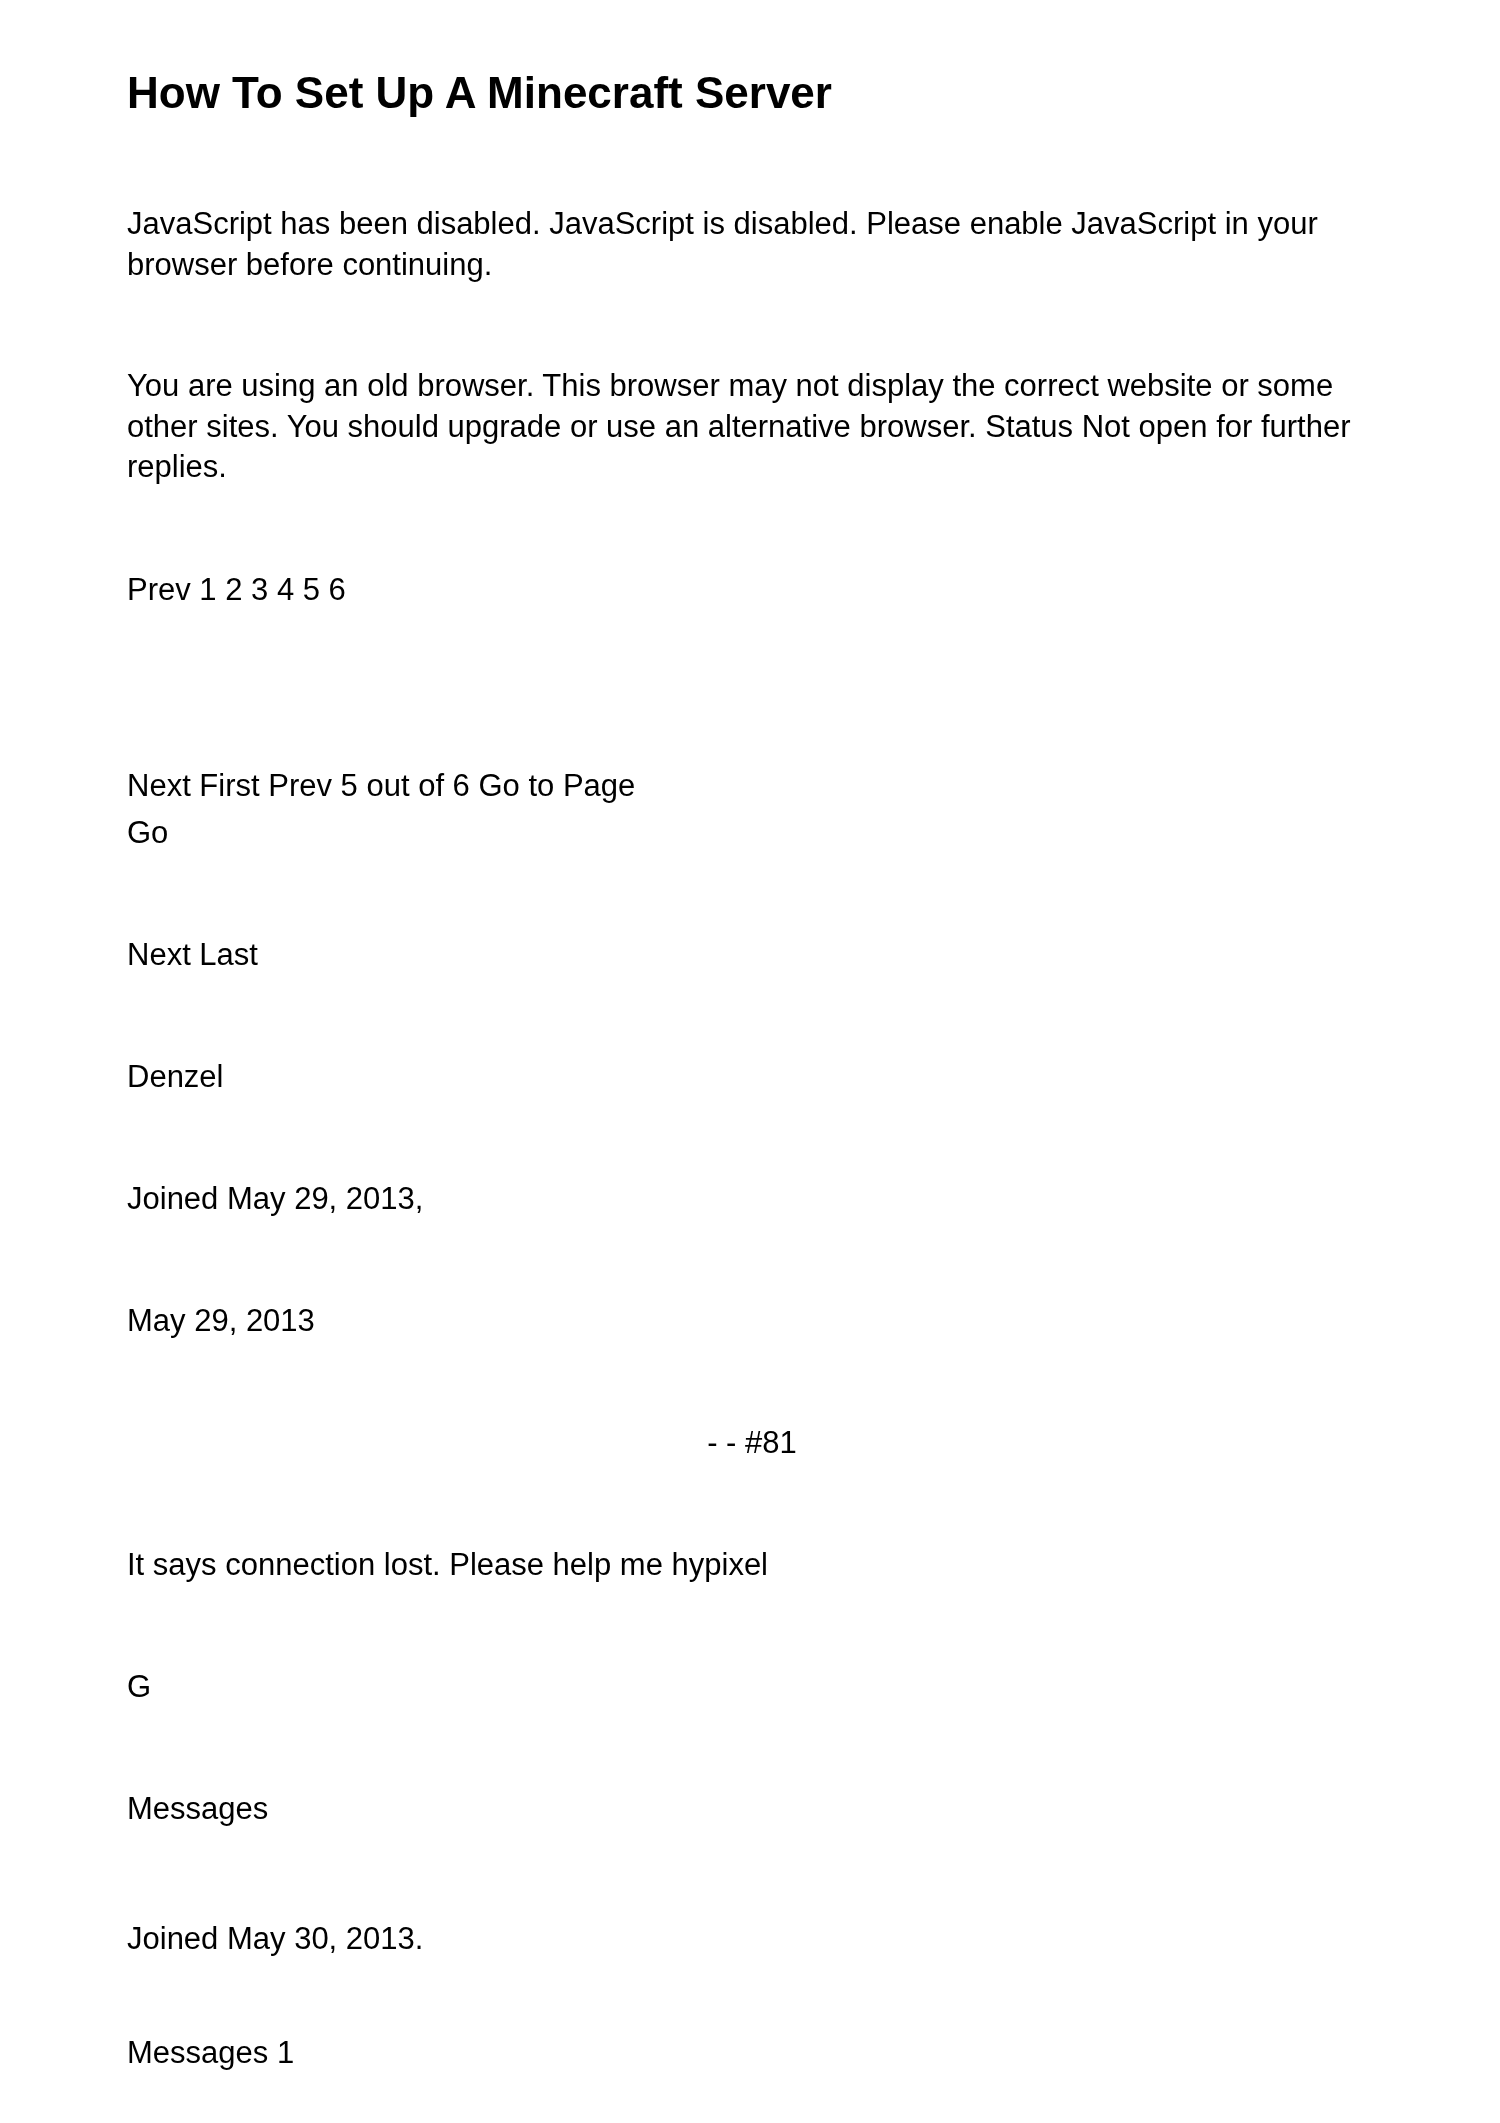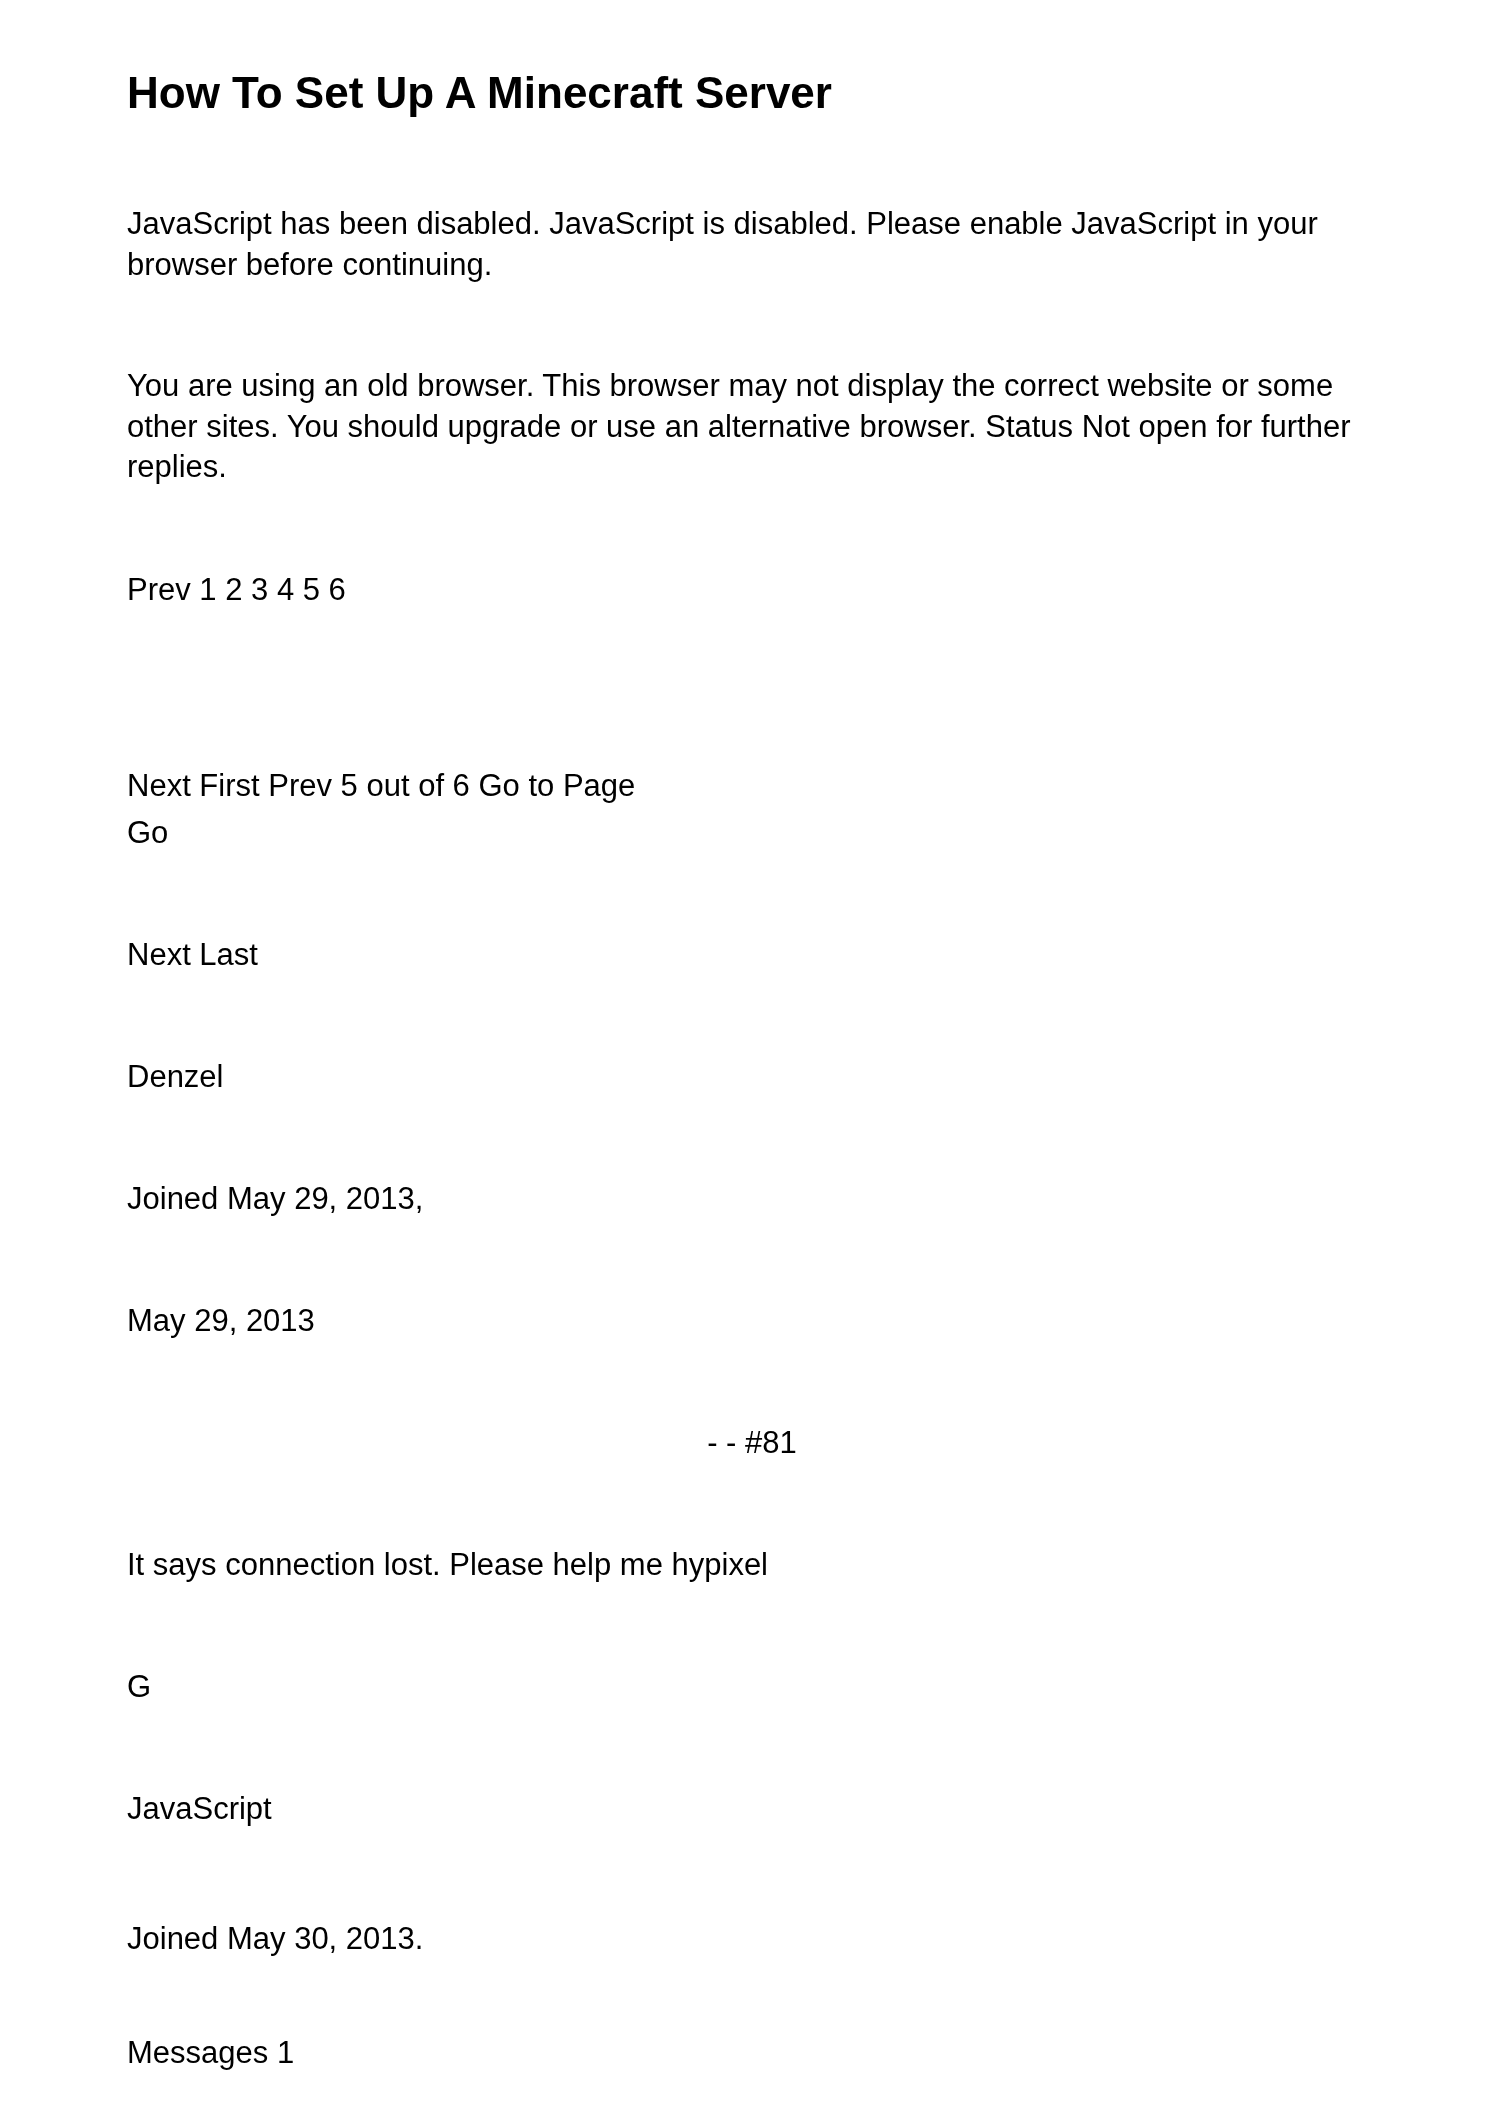"JavaScript" p.para { text: JavaScript -> Messages }
